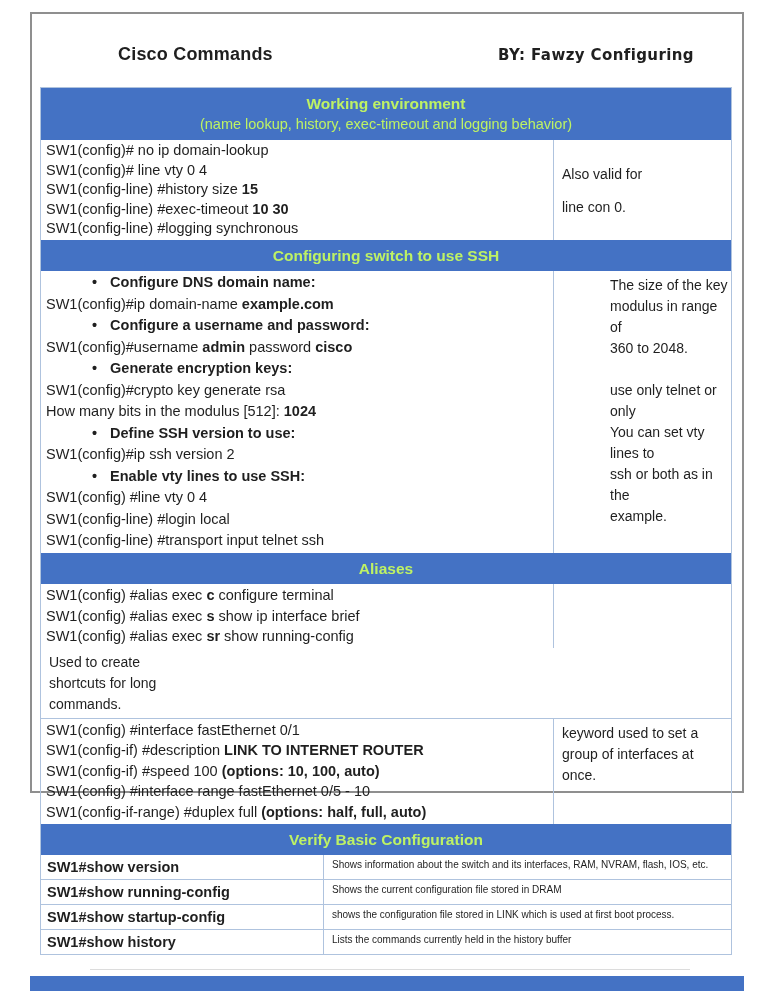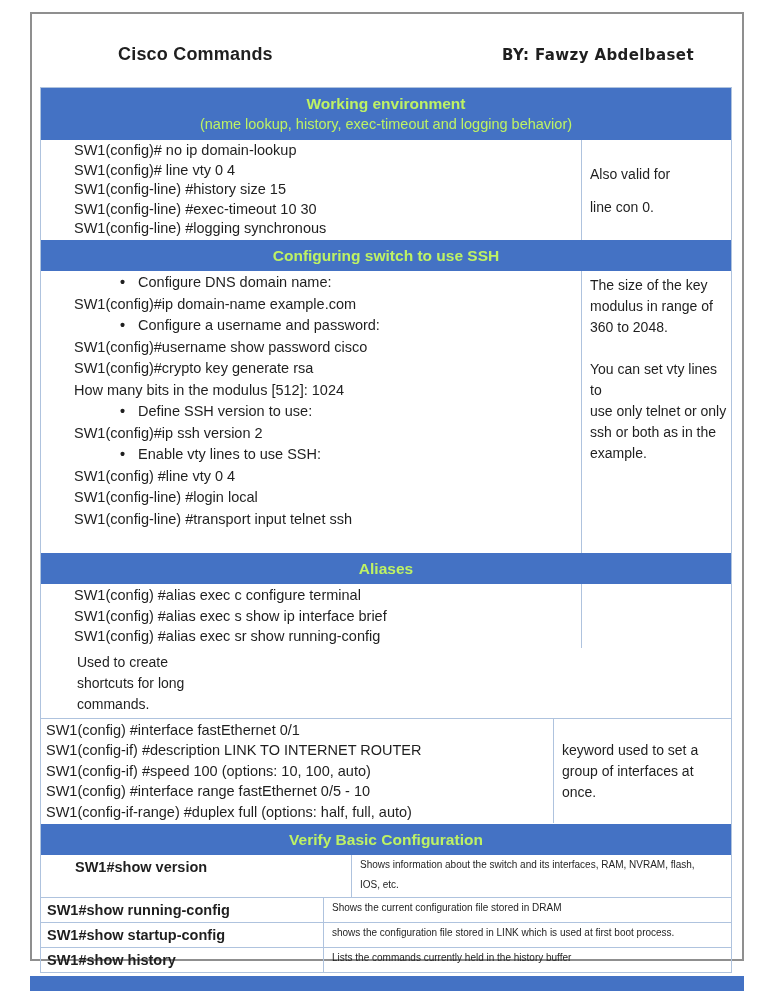"Cisco Commands" .page { height: 949px -> 781px }
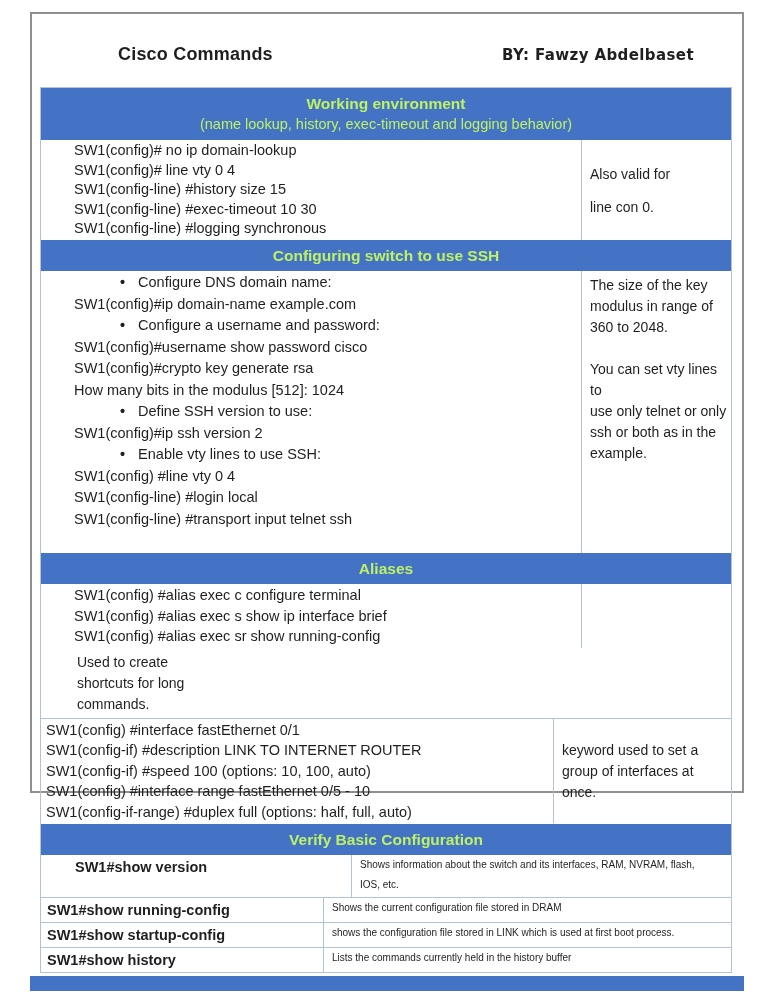"BY: Fawzy Abdelbaset" div.doc-byline { text: Abdelbaset -> Configuring }
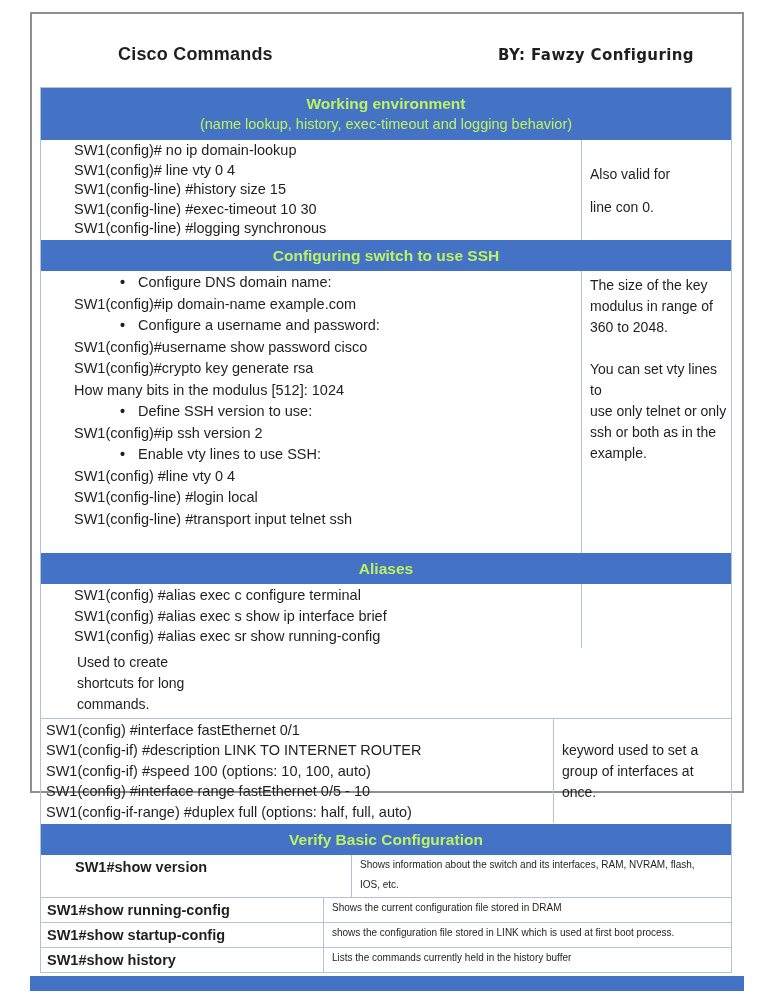"SW1(config)# no ip domain-lookup" .banner + .trow { margin-left: 28px -> none }
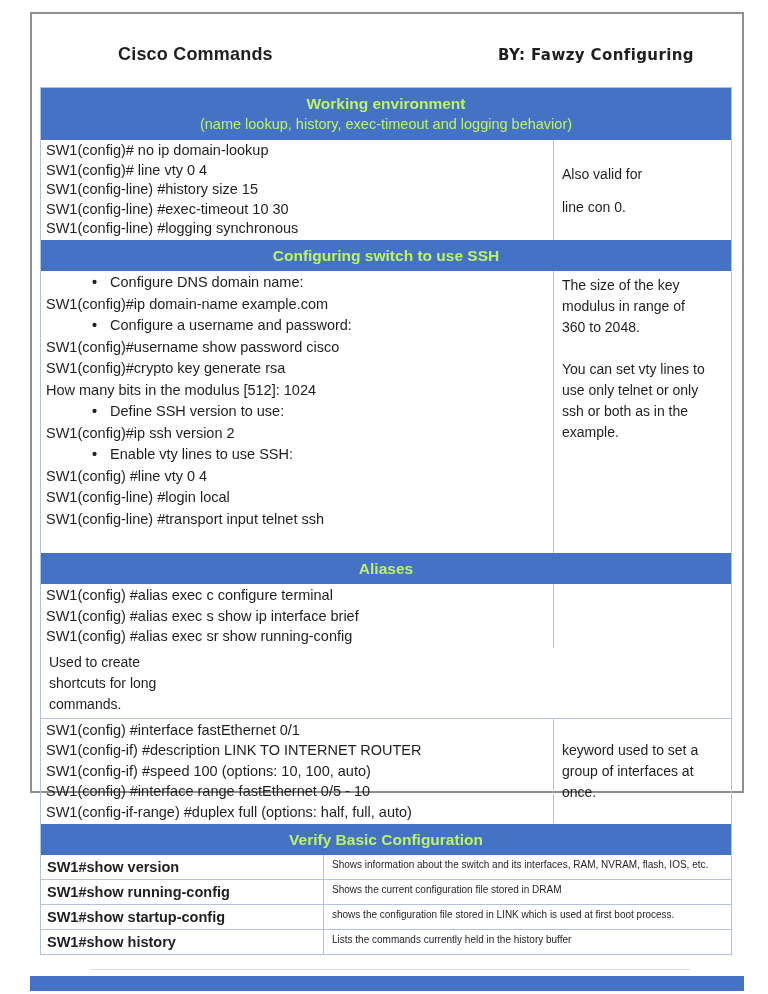"15" .b { font-weight: normal -> bold }
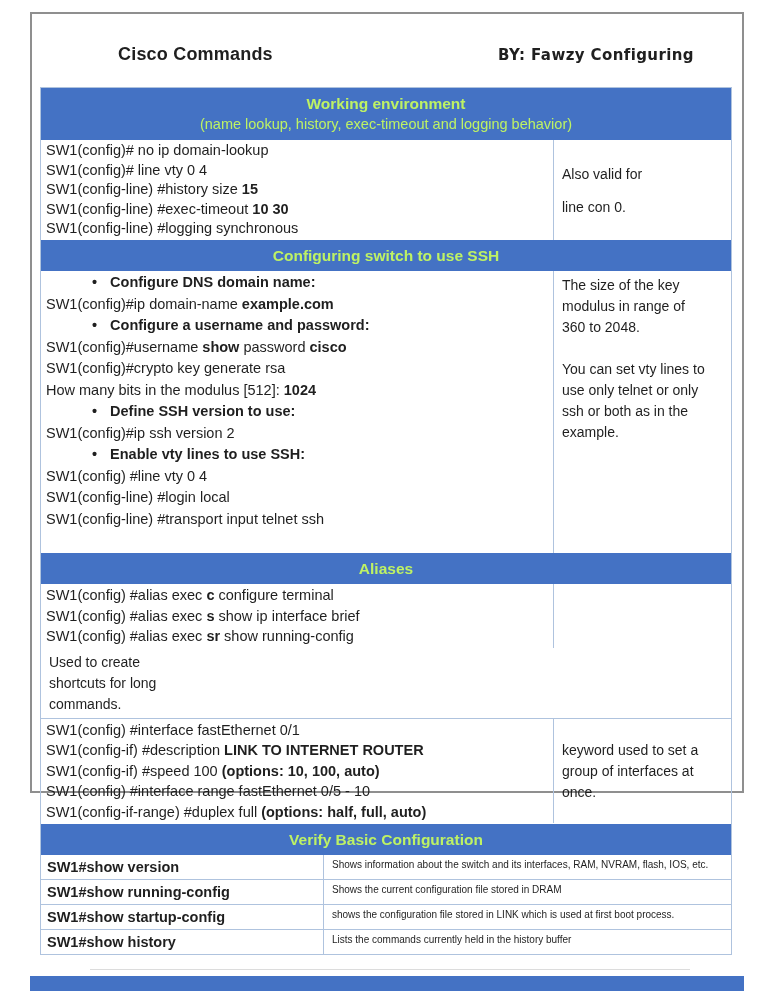"• Configure DNS domain name:" div.trow { gap: none -> 48px }
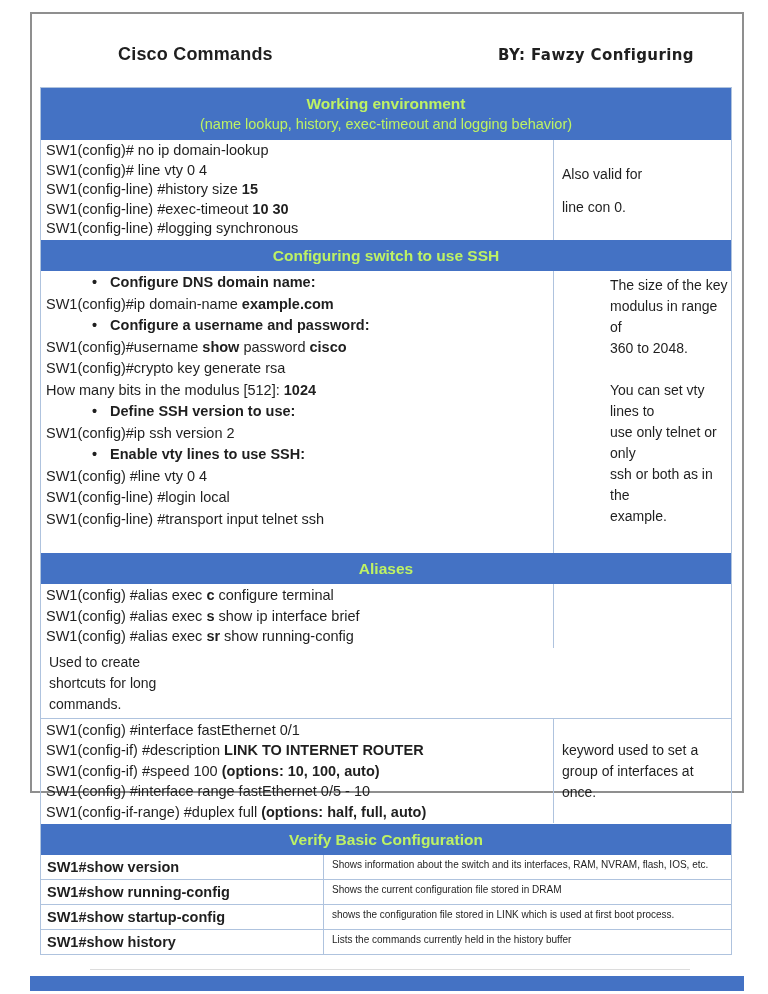"show" span.b { text: show -> admin }
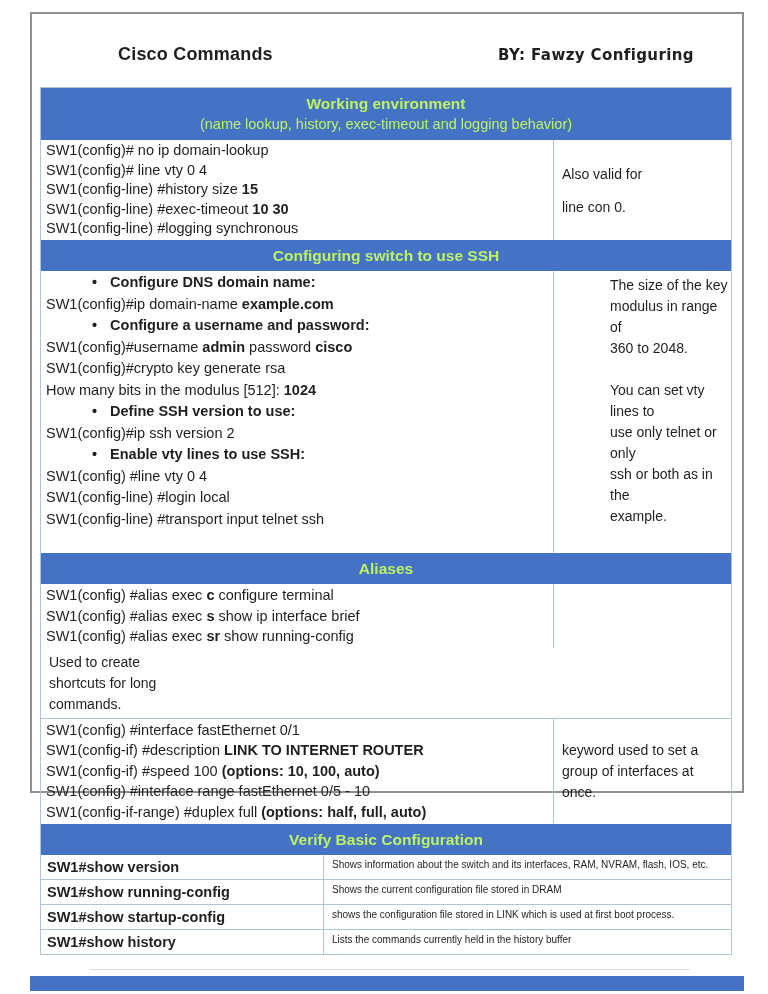"• Generate encryption keys:" div.cline { html: none -> <div><span>•</span><span>Generate encryption keys:</span></div> }
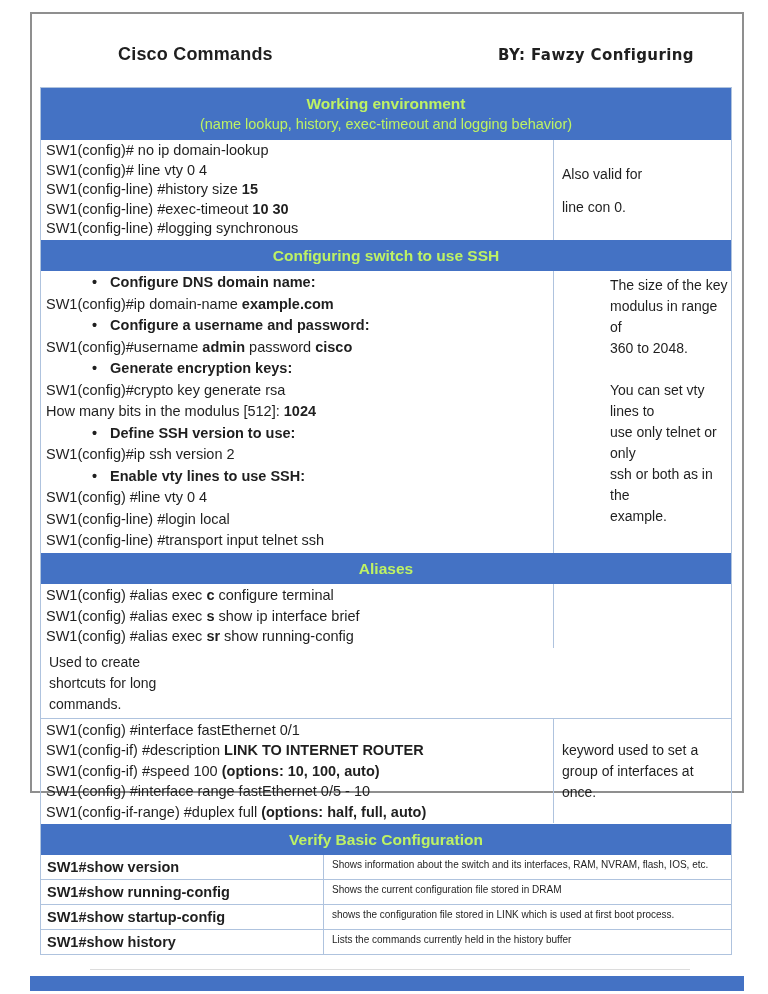"You can set vty lines" div.nline { order: before "use only telnet or only" -> after "use only telnet or only" }
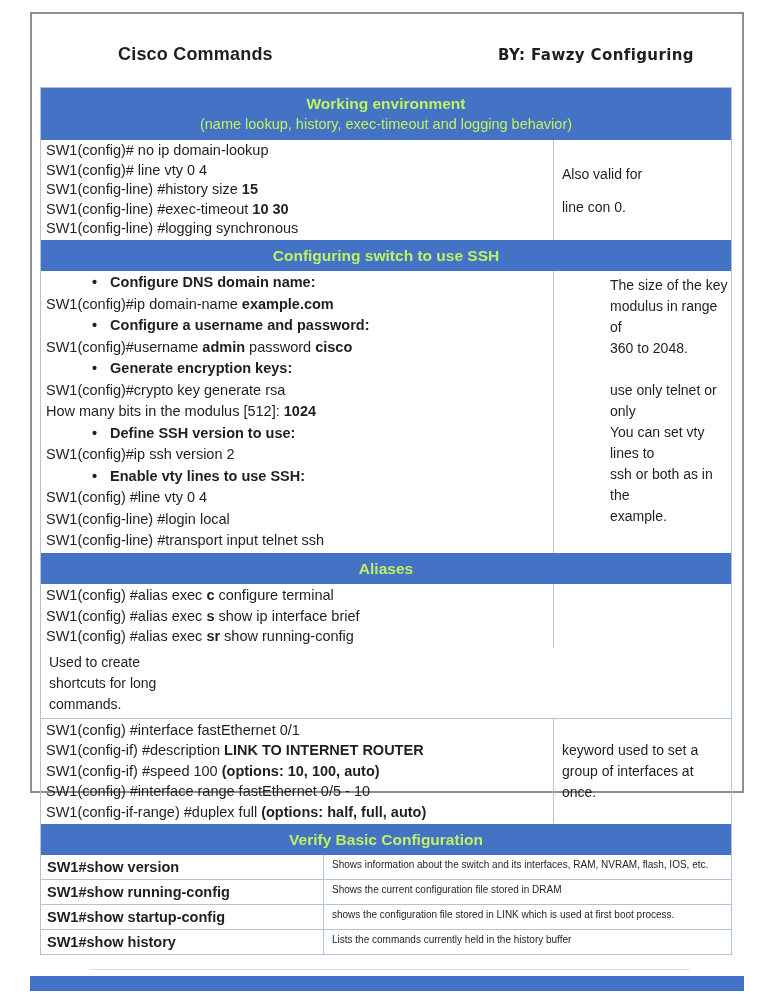"SW1(config) #interface fastEthernet 0/1" div.trow { align-items: center -> none }
